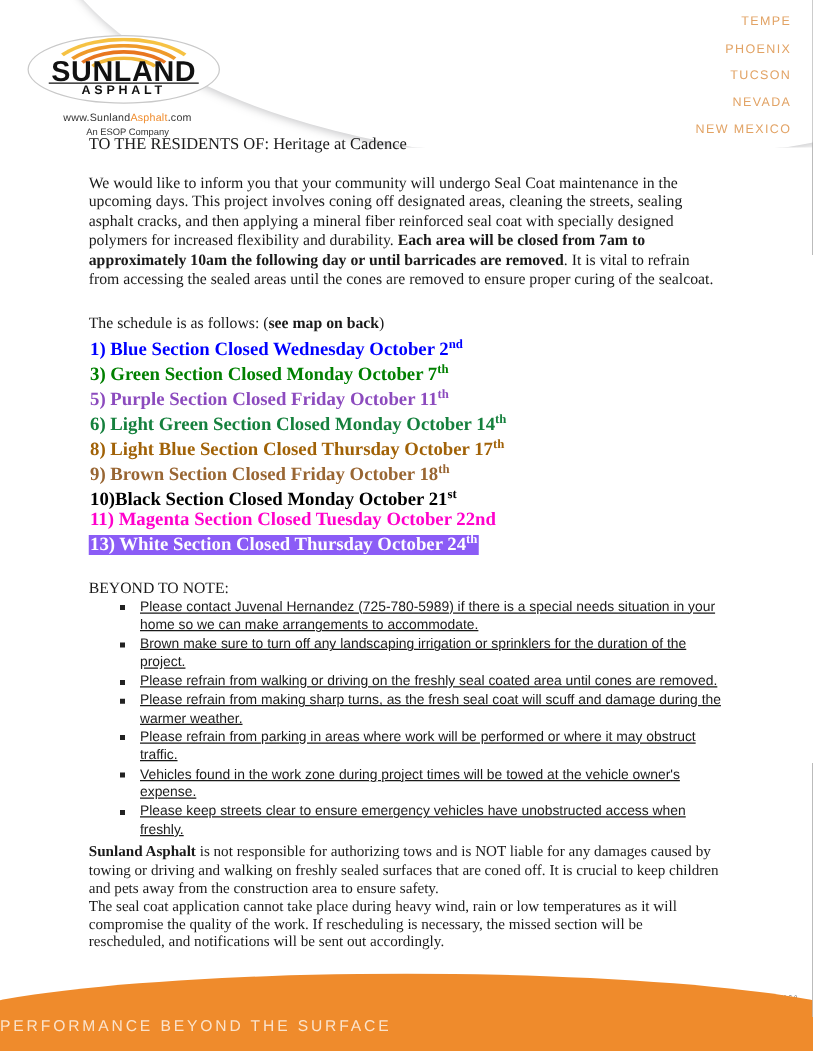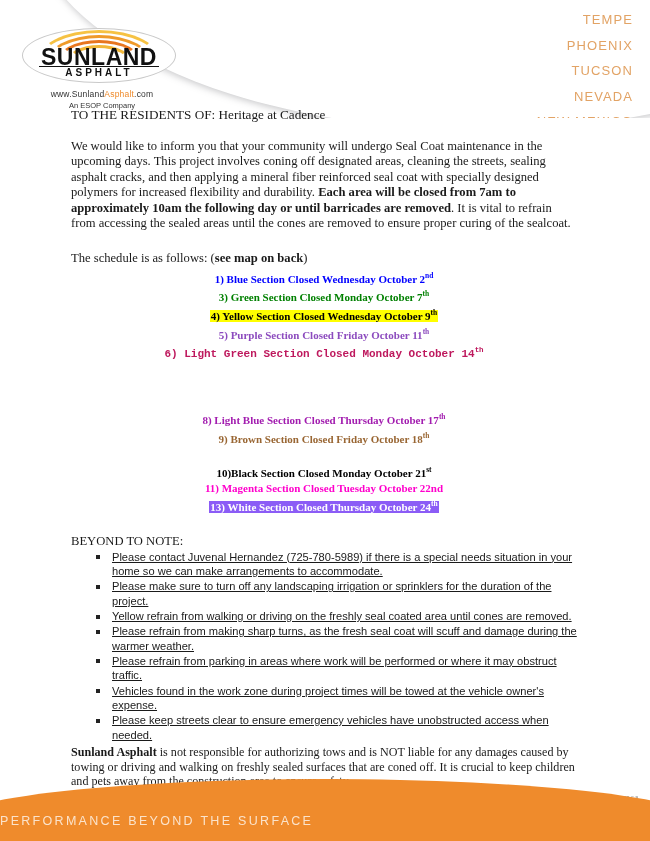"TEMPE" .locations { font-size: 13px -> 10px }
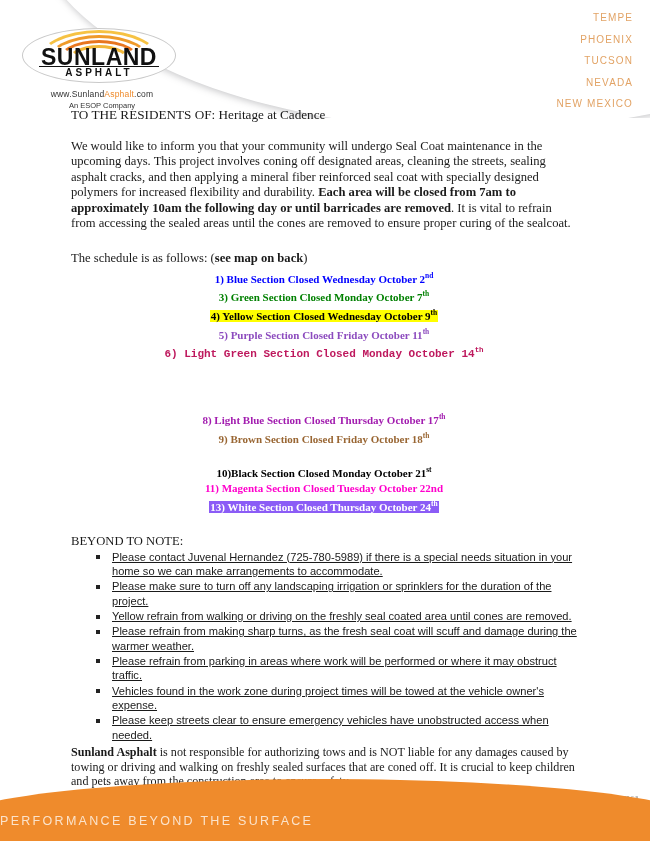"1) Blue Section Closed Wednesday" .sched-list { font-size: 11px -> 15px; text-align: center -> none }
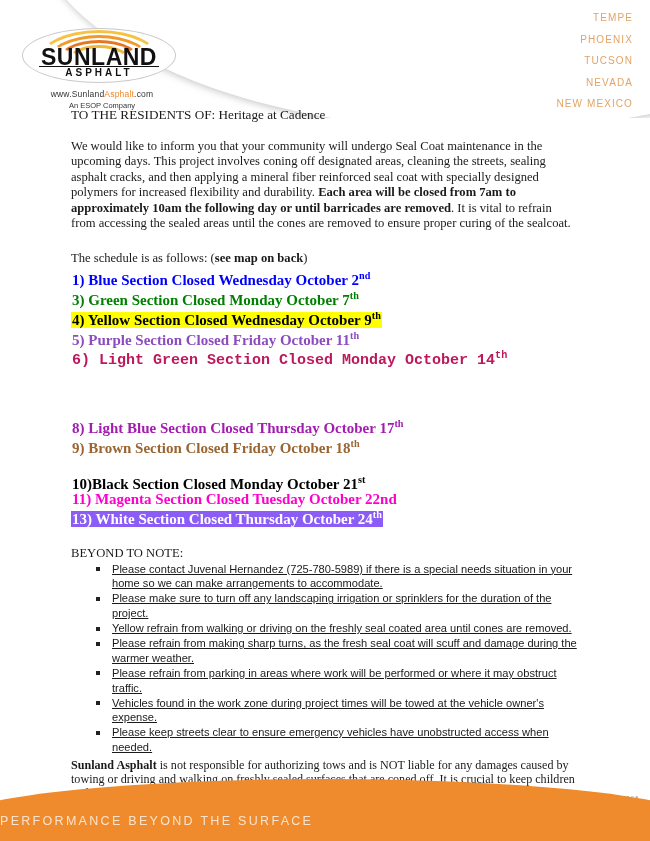"4) Yellow Section Closed Wednesday" div.sched-item { html: <div><span>4) Yellow Section Closed Wednesday October 9<sup>th</sup></span></div> -> none }
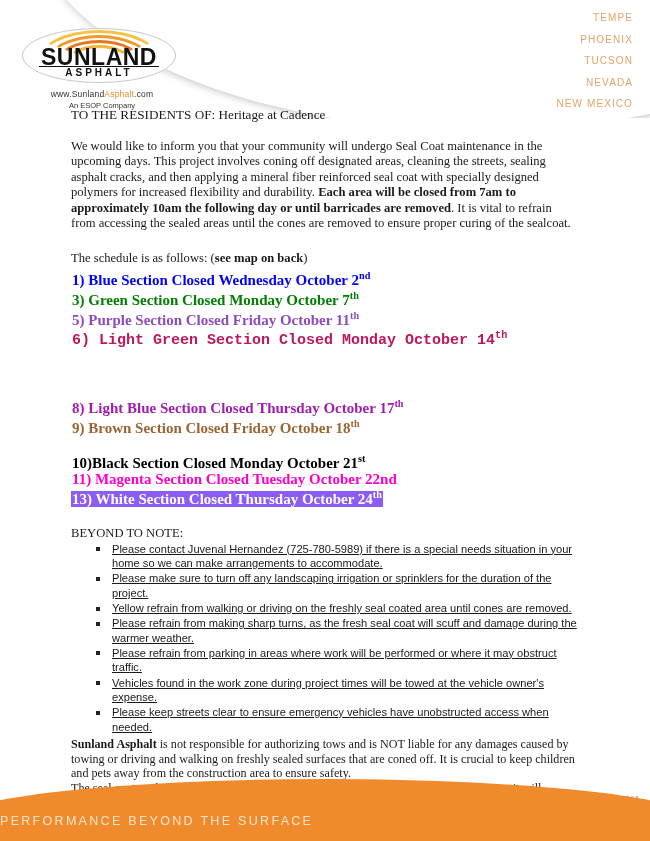"6) Light Green Section Closed" div.sched-item { color: #be185d -> #15803d; font-family: Liberation Mono, monospace -> none }
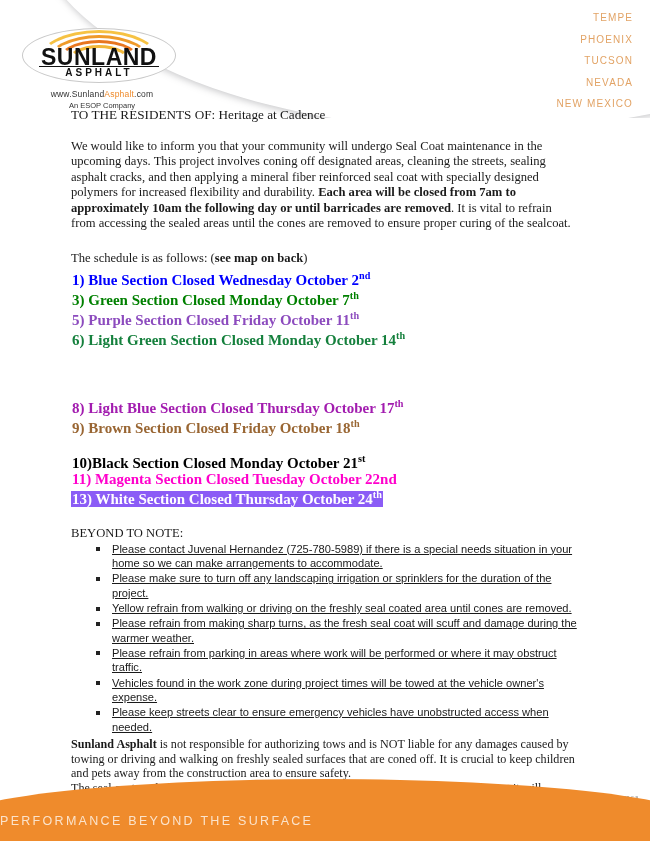"8) Light Blue Section Closed" div.sched-item { color: #a21caf -> #a16207; margin-top: 48px -> none }
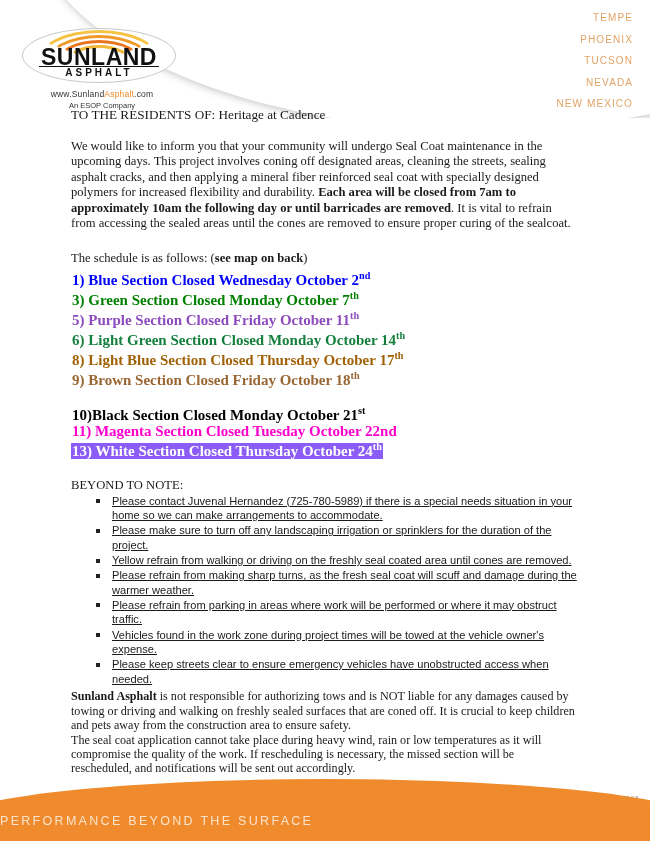"10)Black Section Closed Monday October" div.sched-item { margin-top: 15px -> none }
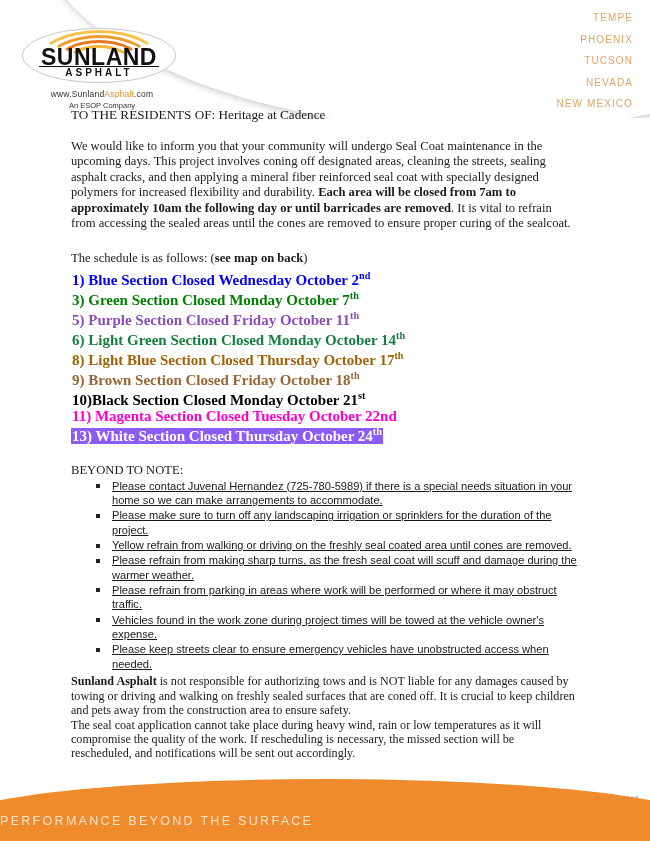"Please make sure to turn" li { text: Please -> Brown }
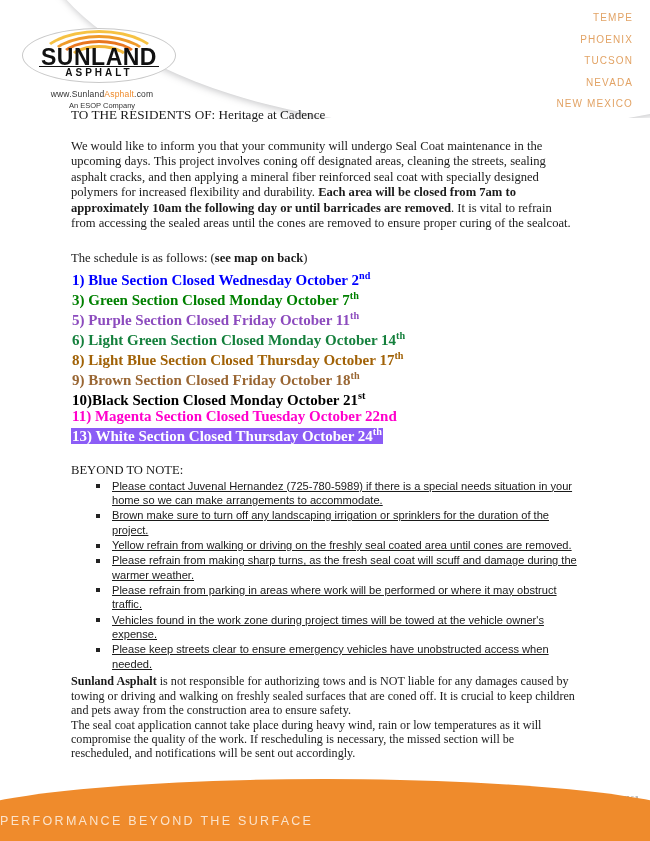"Yellow refrain from walking or" li { text: Yellow -> Please }
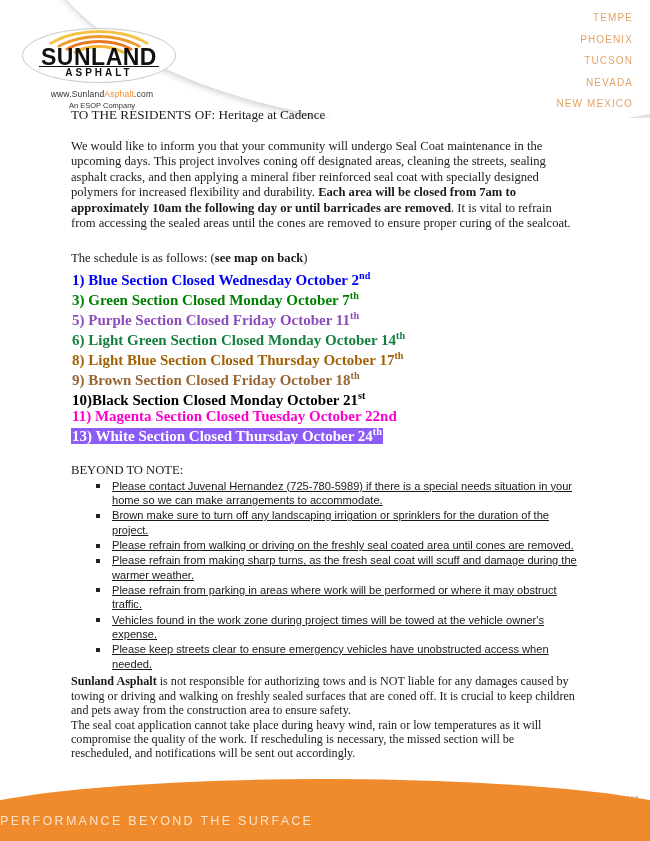"Please keep streets clear to" li { text: needed -> freshly }
